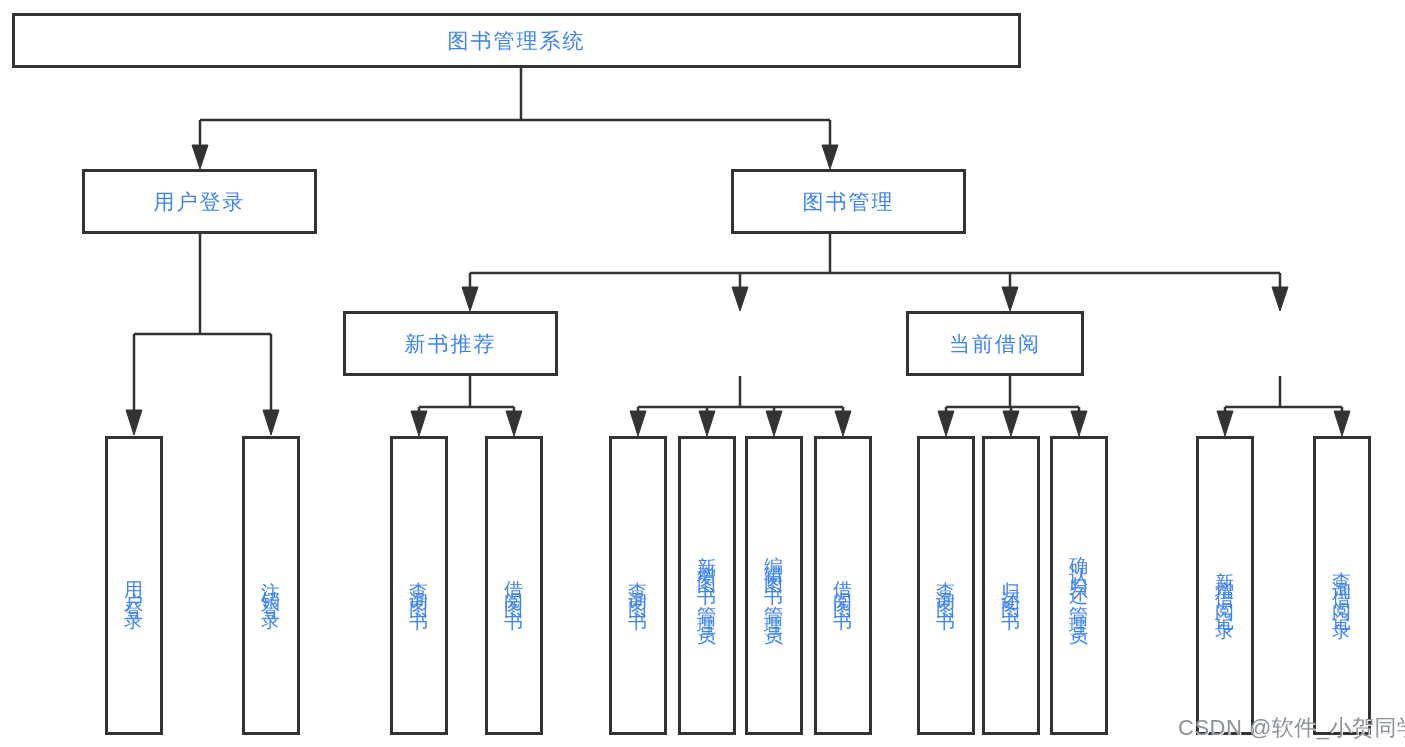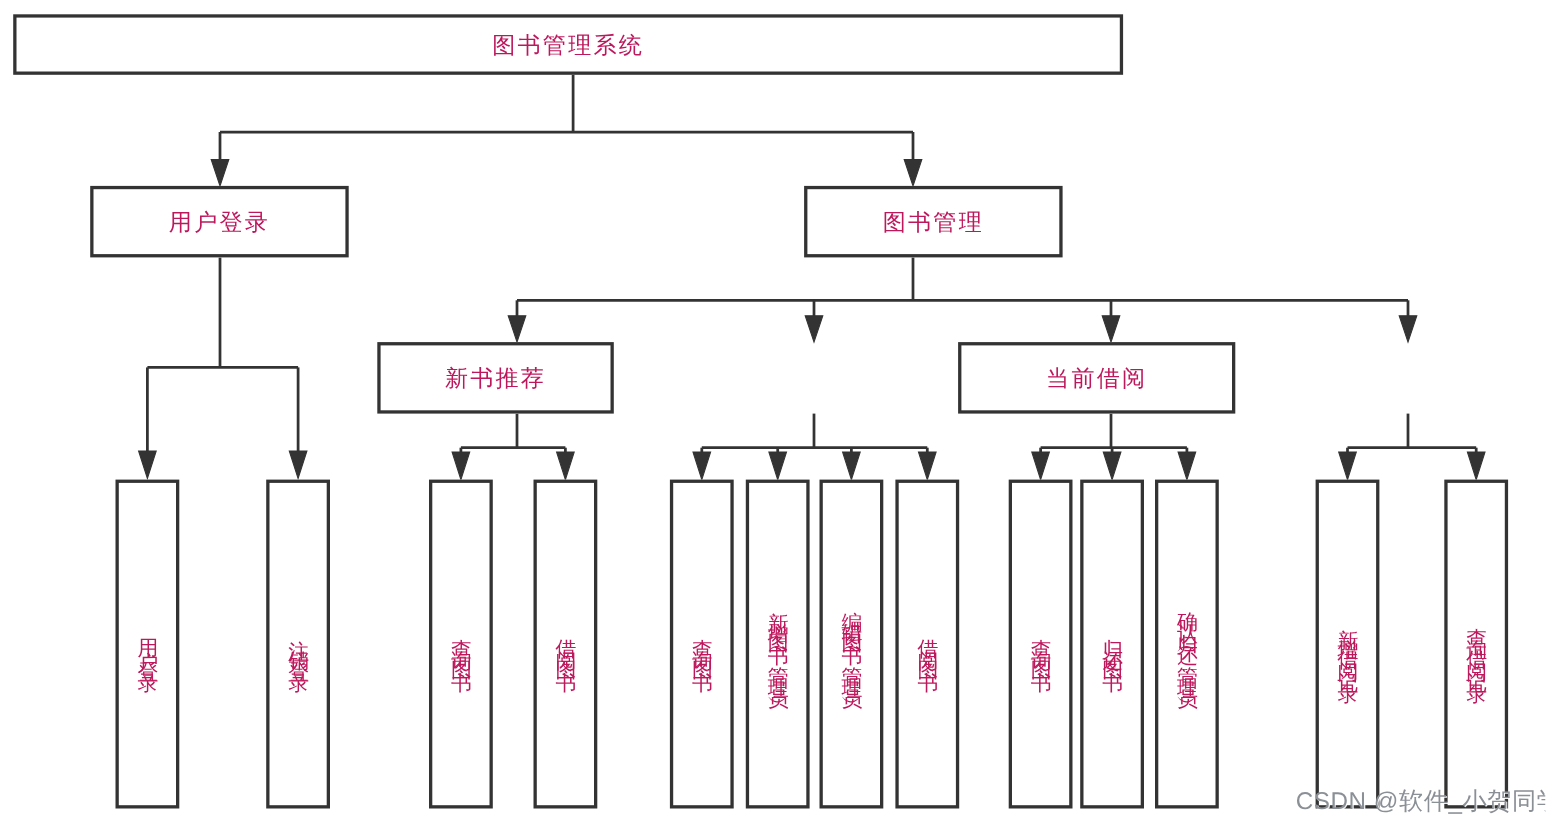"图书管理系统" .node { color: #be185d -> #3b82f6 }
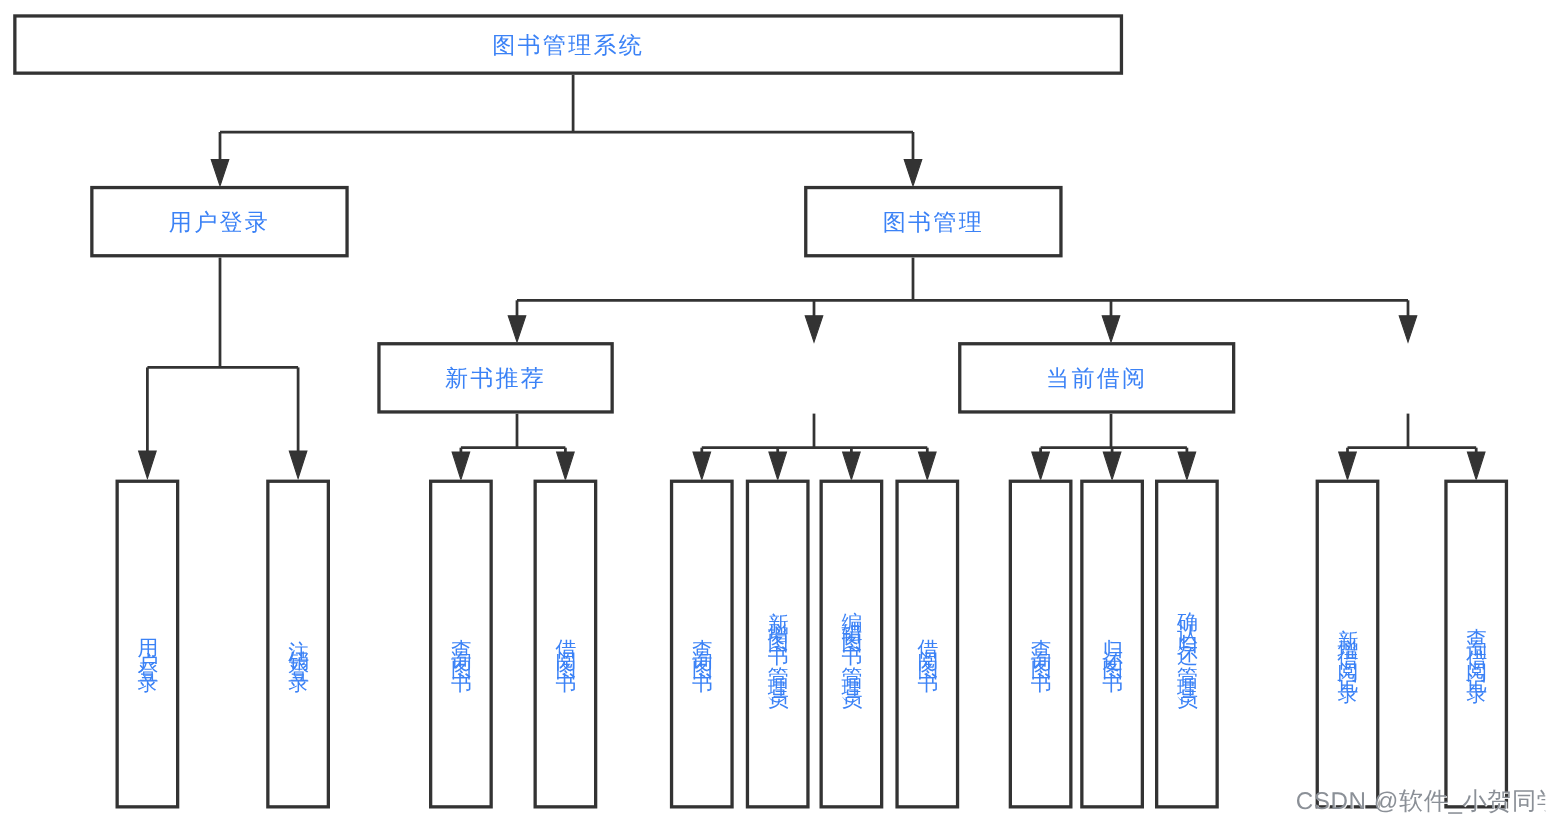"当前借阅" div.node { left: 871px -> 906px; width: 252px -> 178px }
